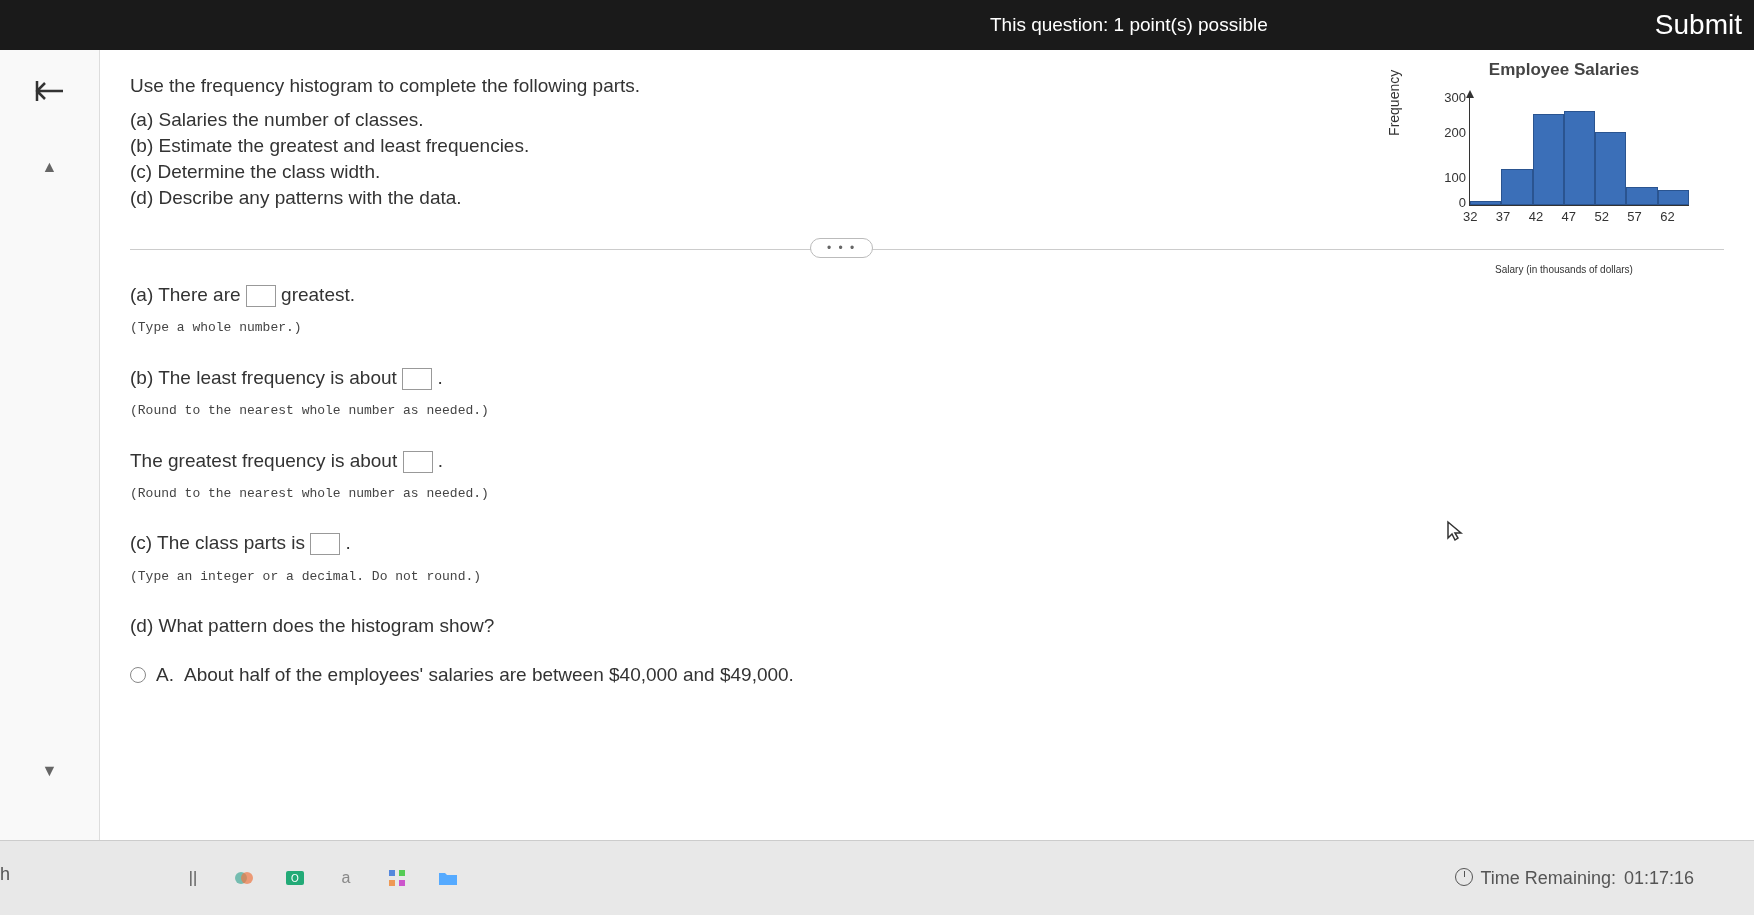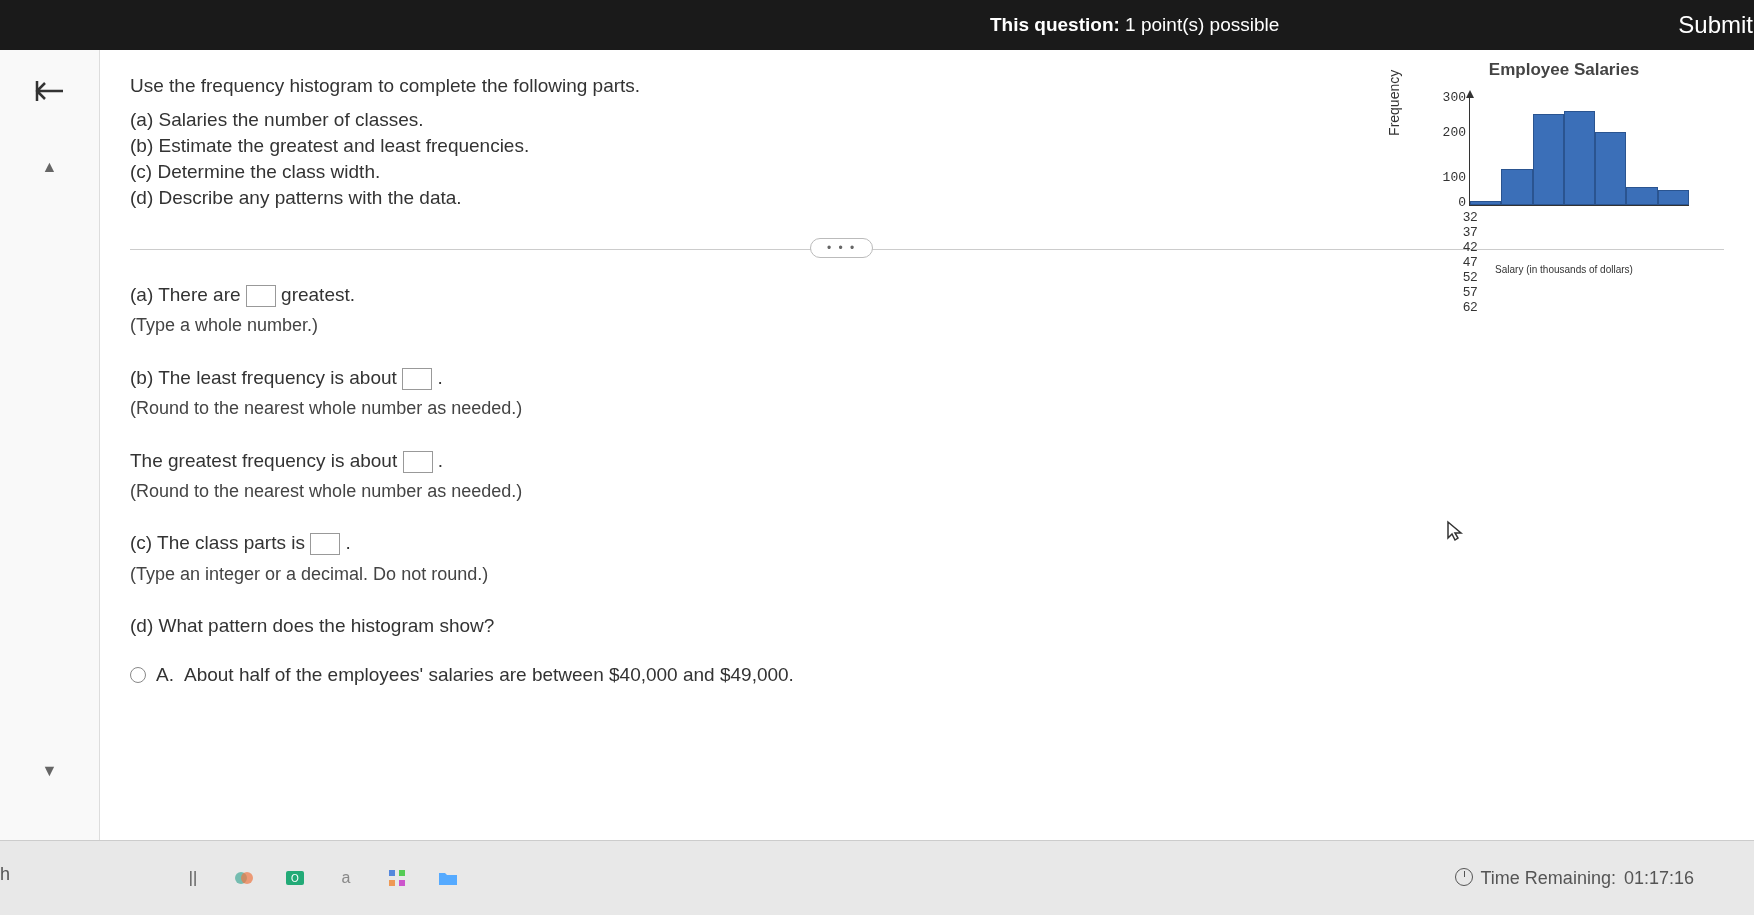"This question:" .question-info .bold { font-weight: bold -> normal }
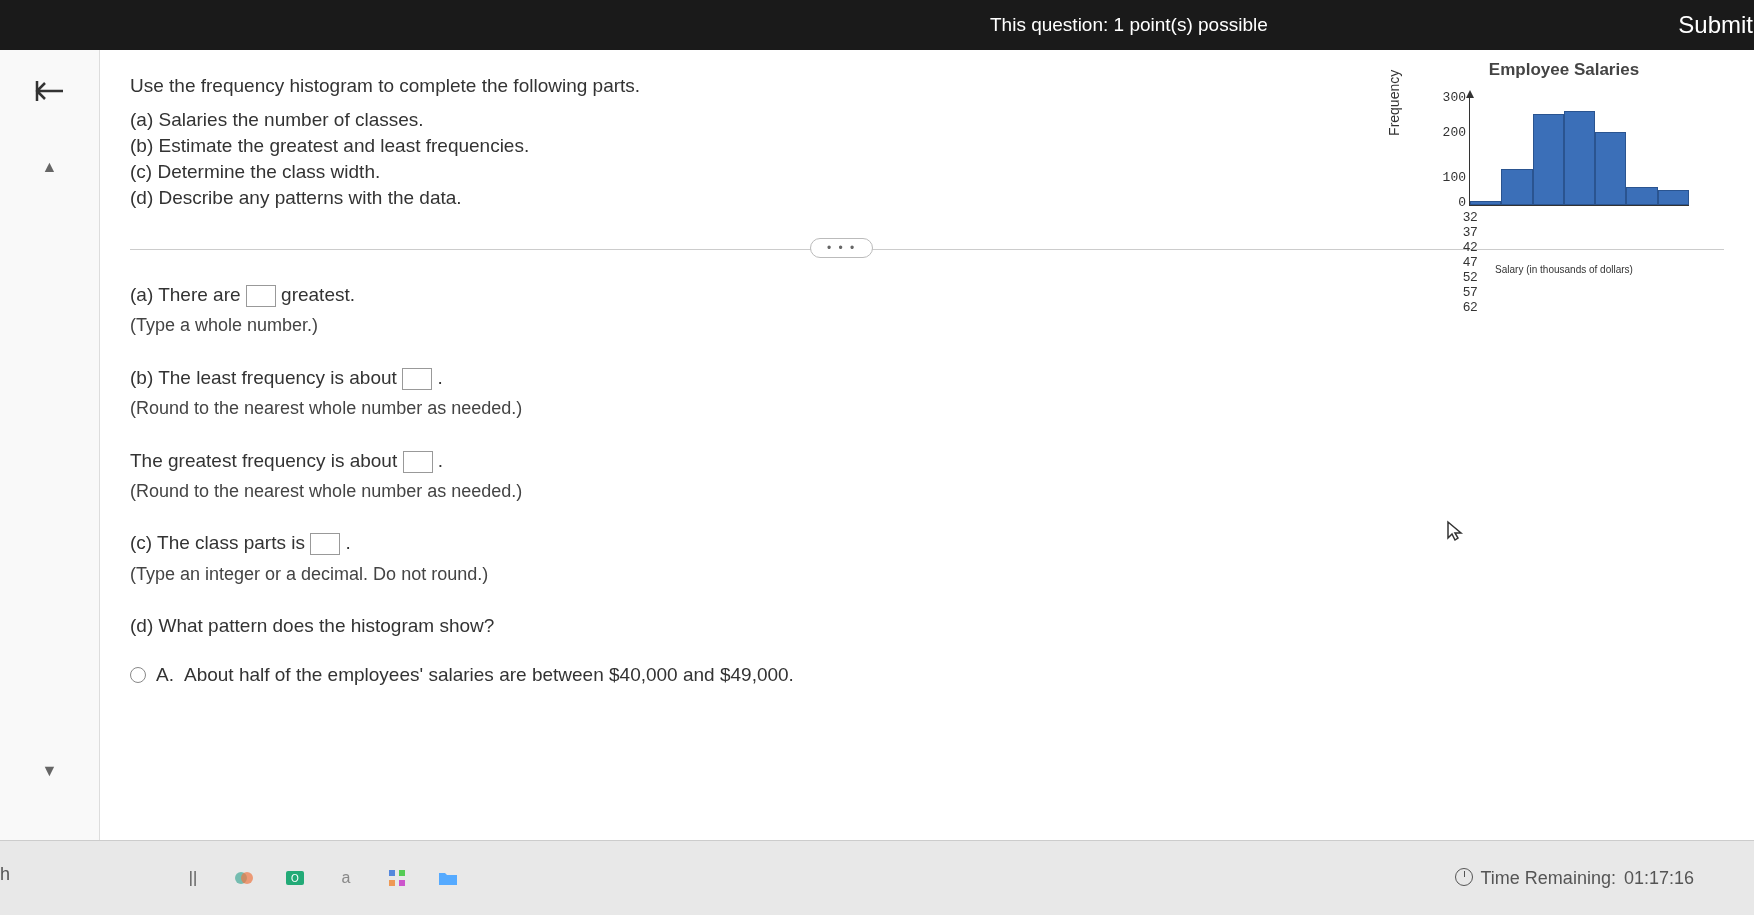"Submit" .submit-btn { font-size: 24px -> 28px; right: 1px -> 12px }
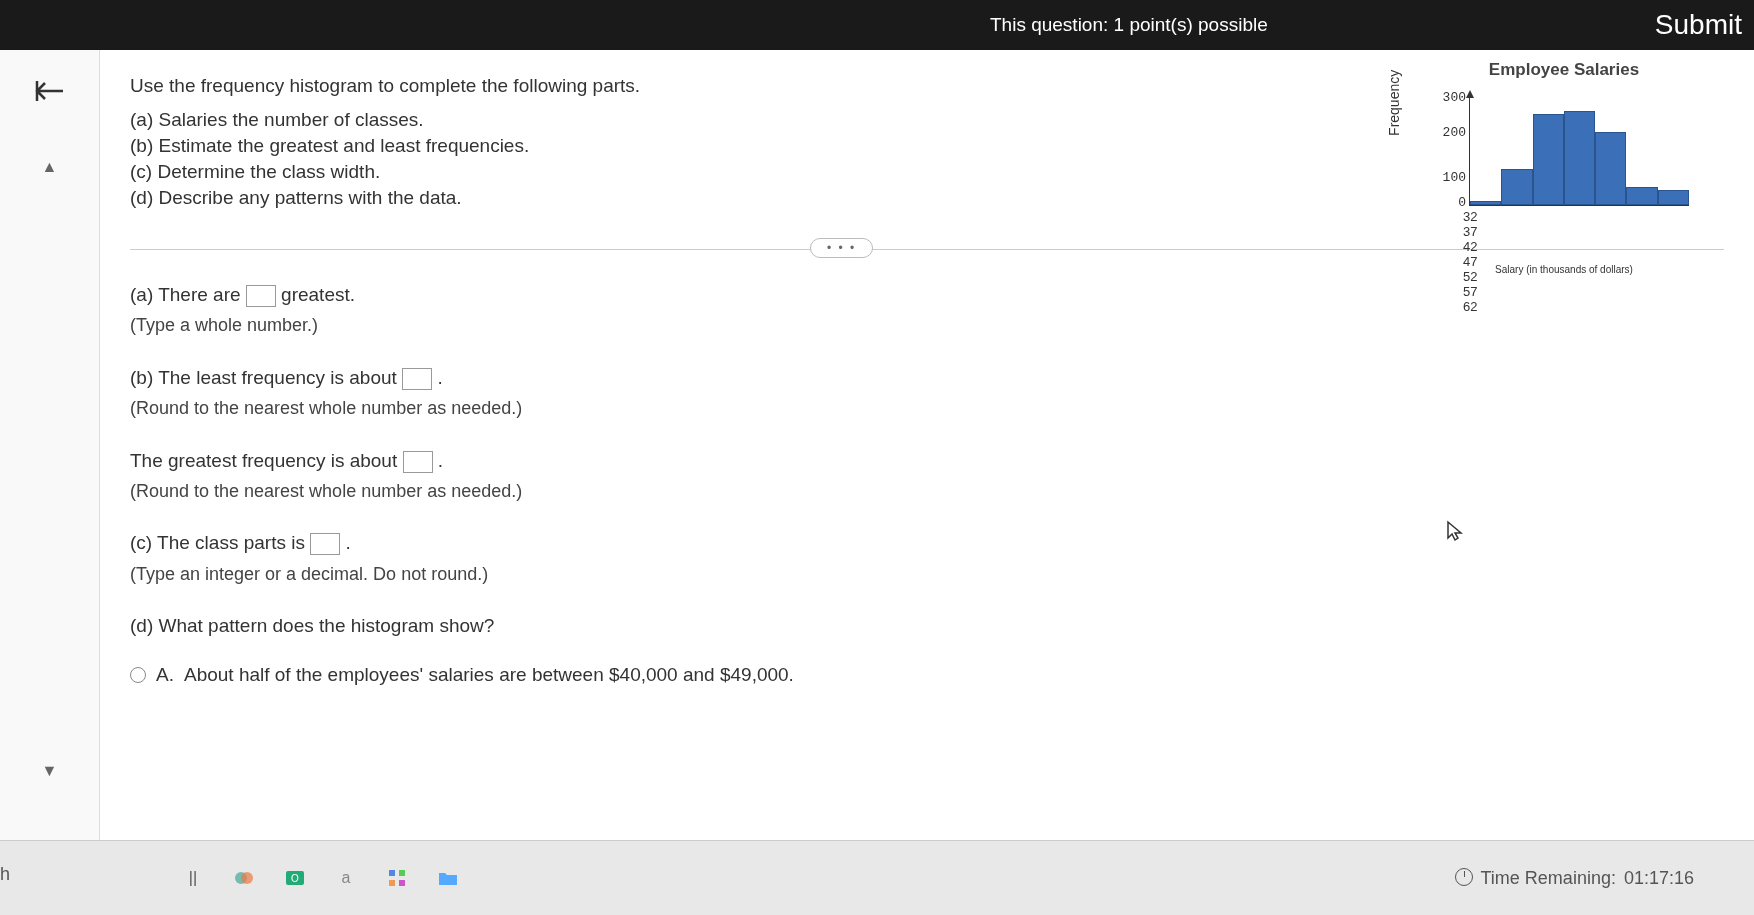"300" .y-ticks { font-family: Liberation Mono, monospace -> none }
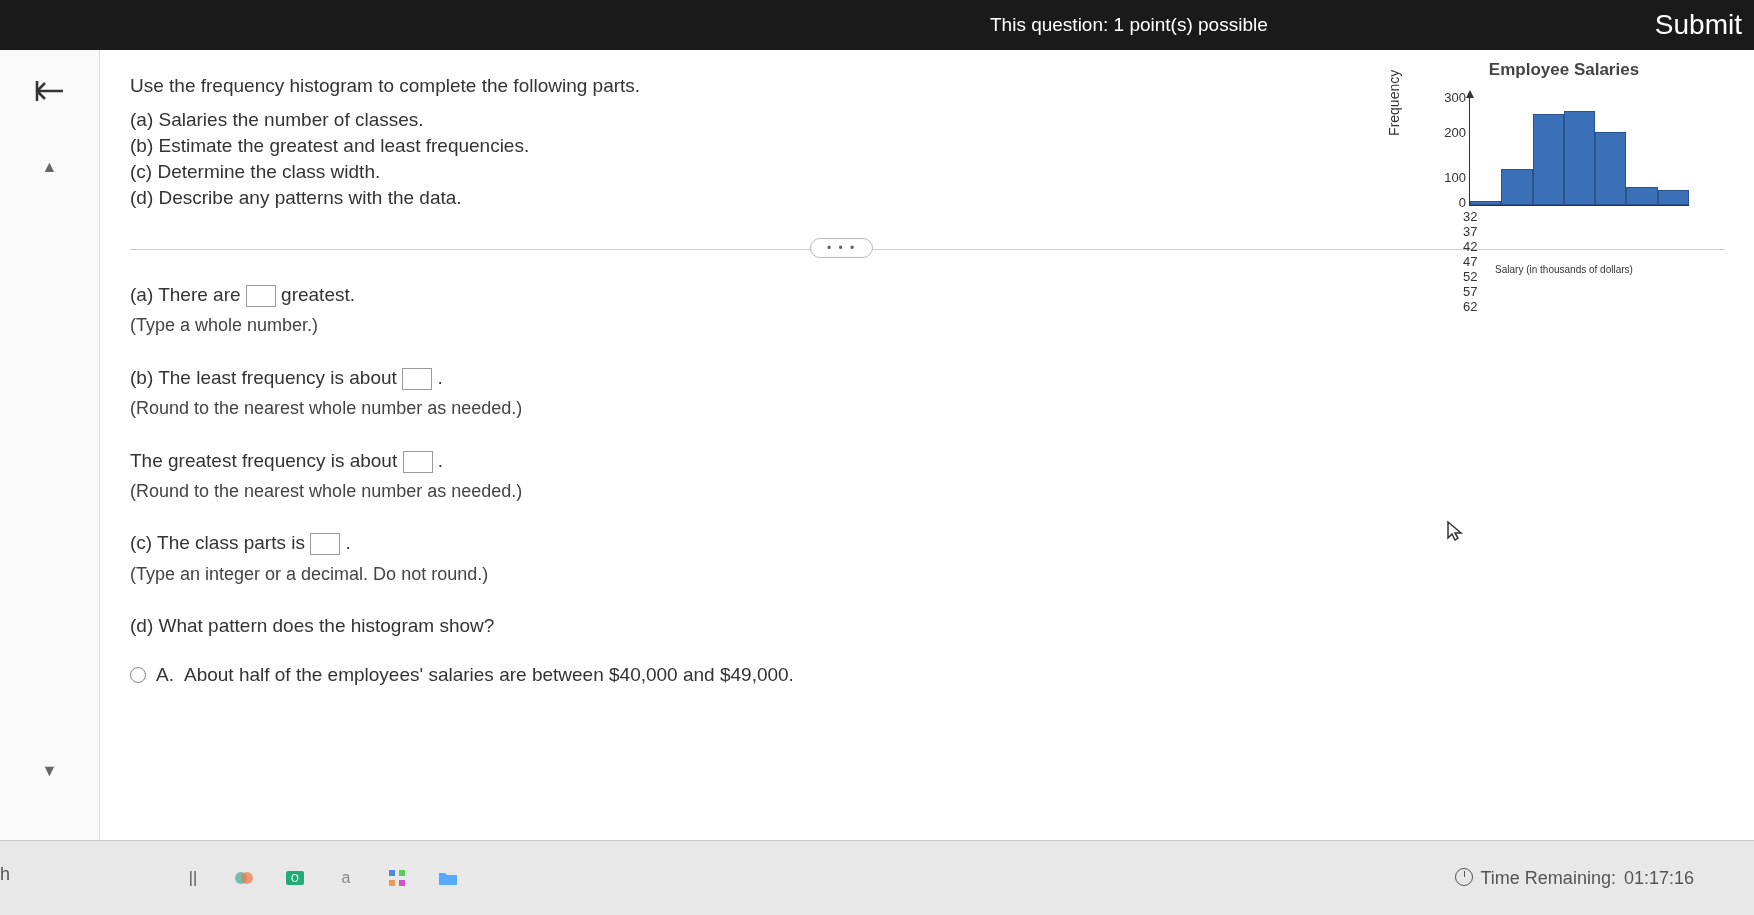"32" .x-ticks { flex-direction: column -> none }
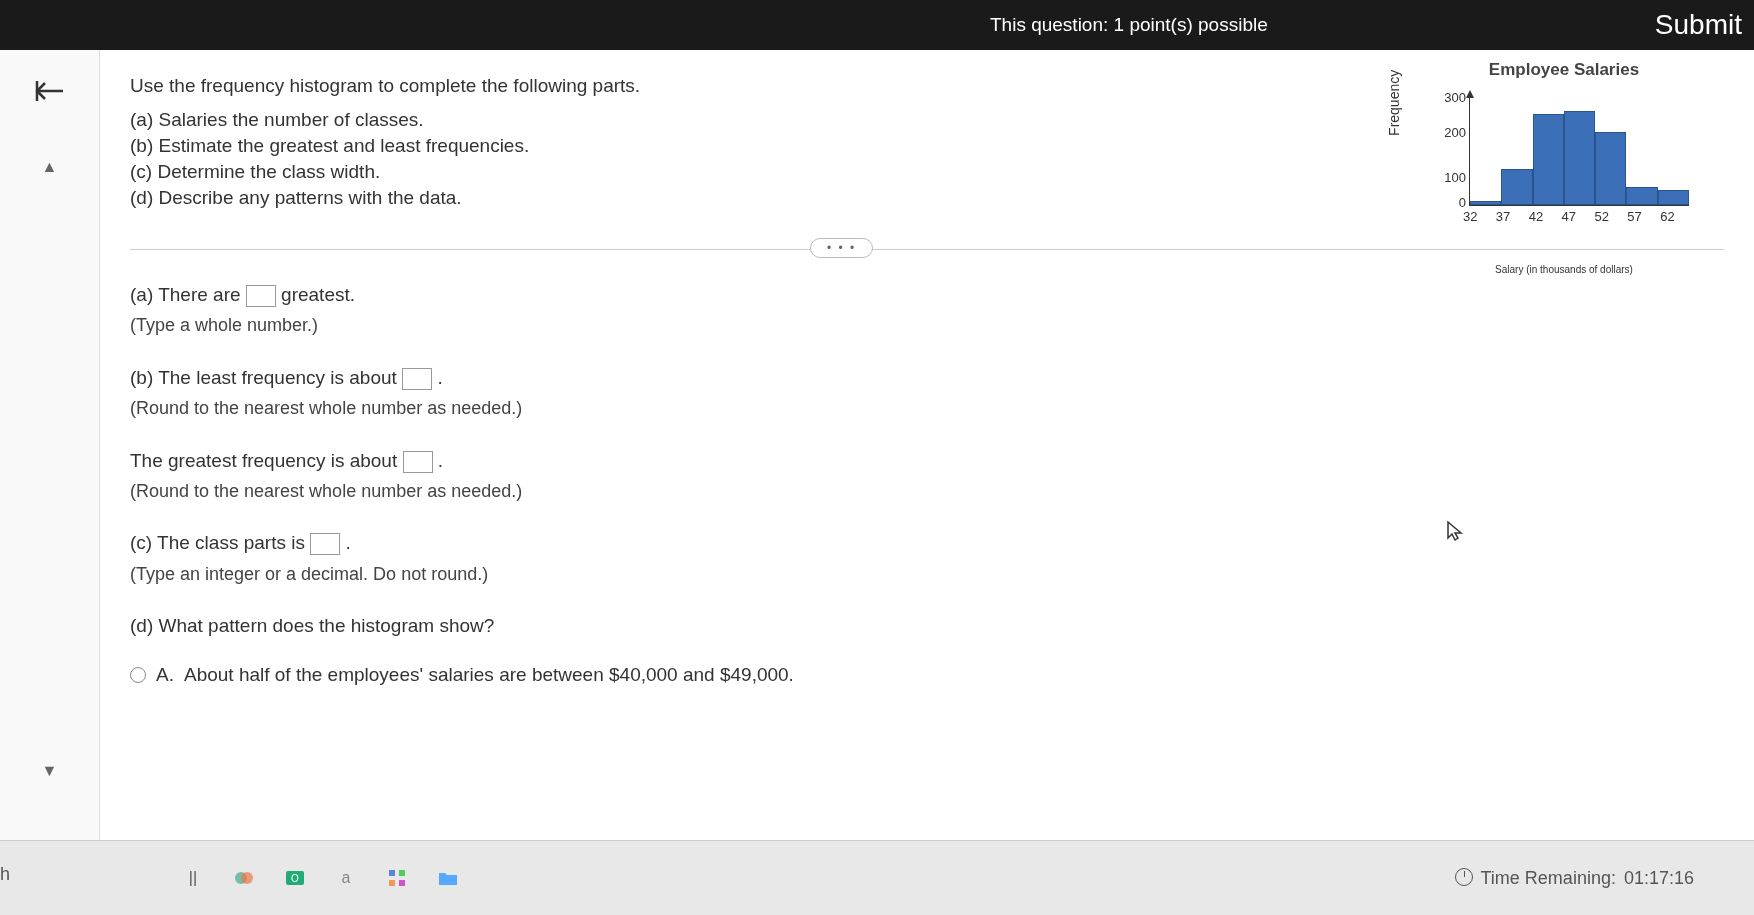"(Type a whole number.)" .hint { font-family: none -> Liberation Mono, monospace; font-size: 18px -> 13px }
